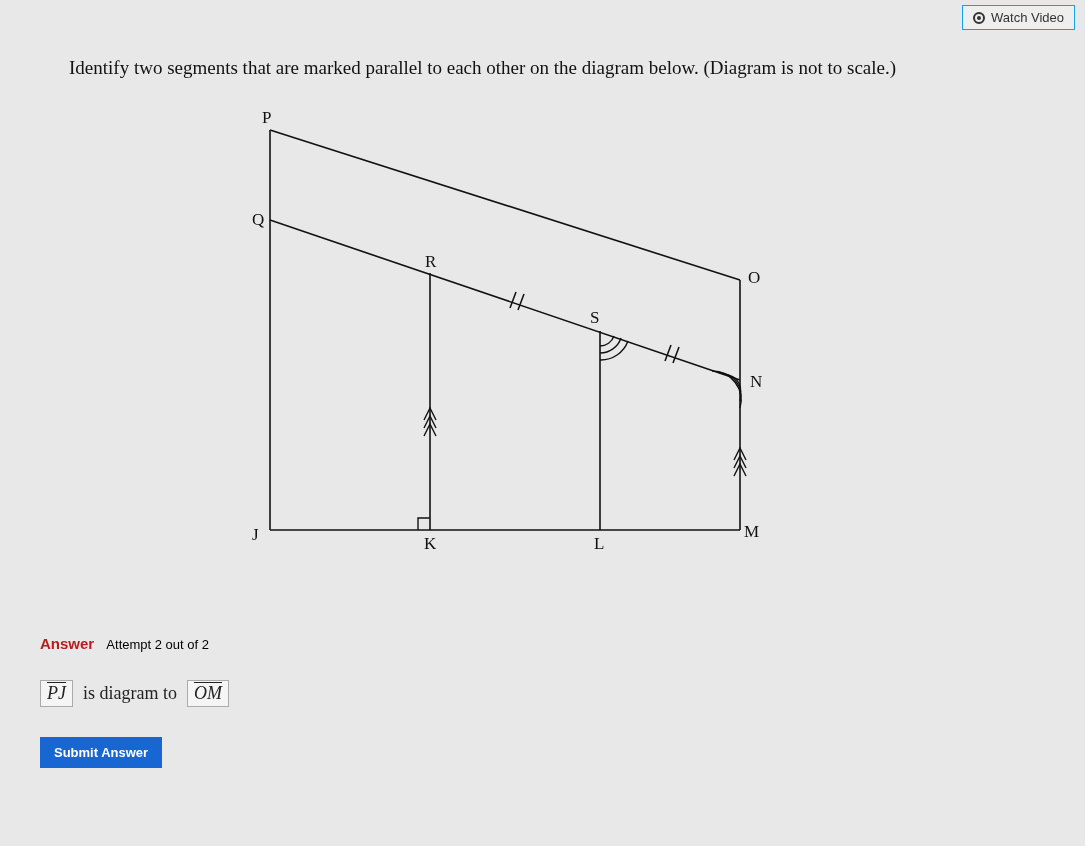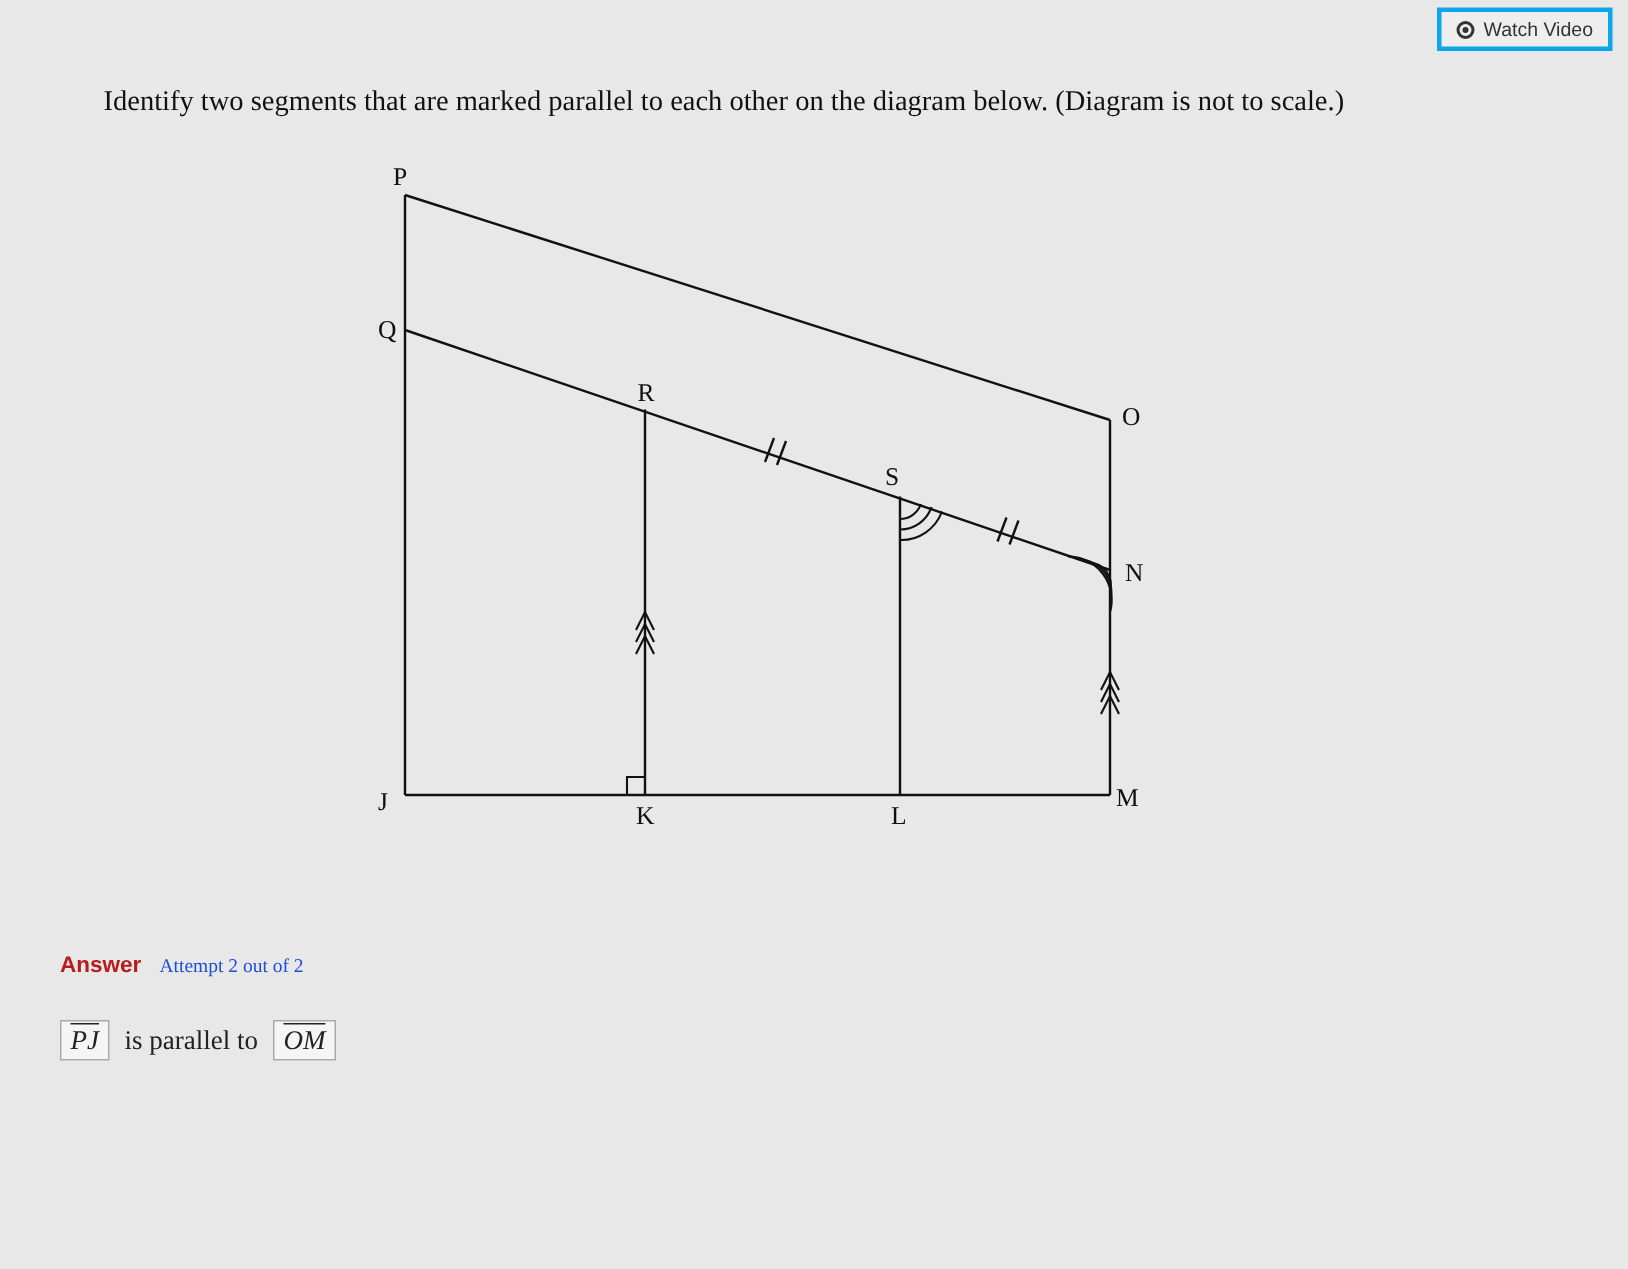"Watch Video" .watch-video { border: 3px solid #0ea5e9 -> 1px solid #0ea5e9 }
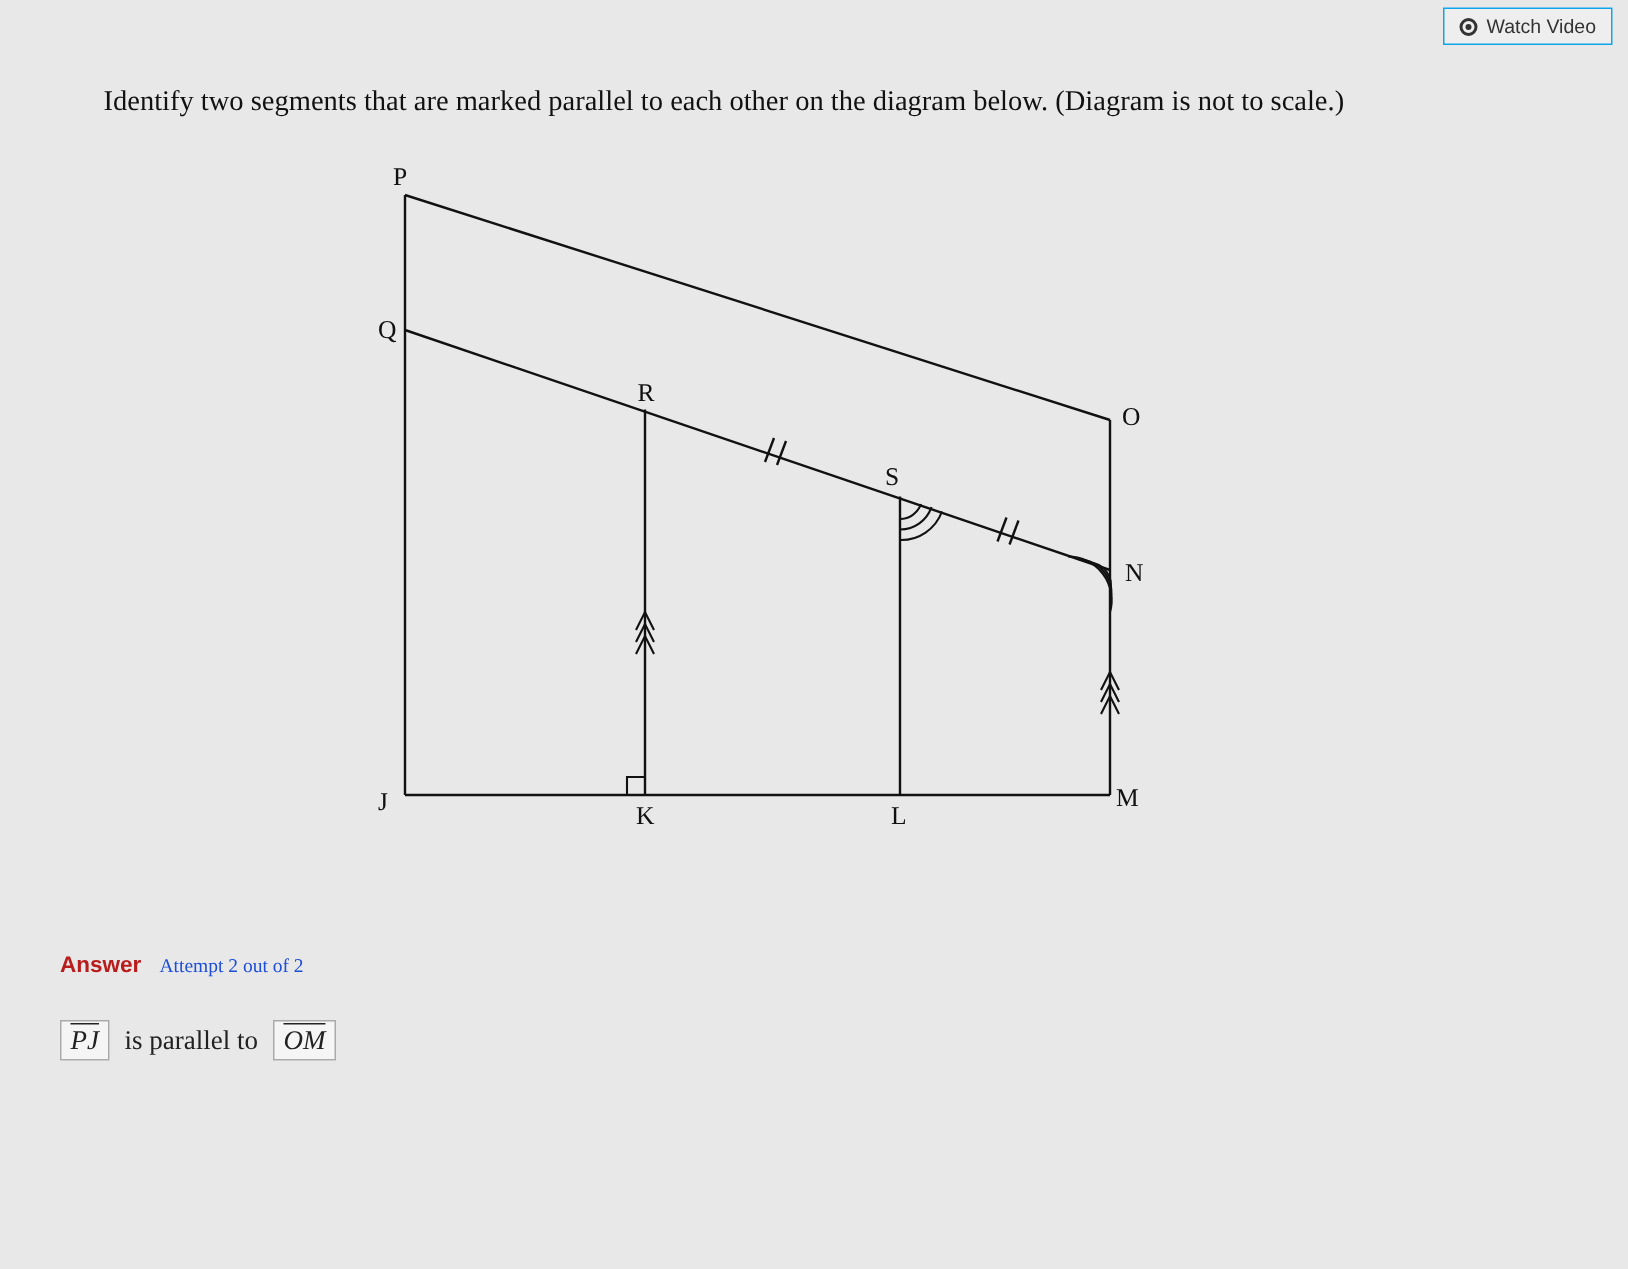"Attempt 2 out of 2" .answer-block .hdr .light { color: #1d4ed8 -> #000000; font-family: Liberation Serif, serif -> none }
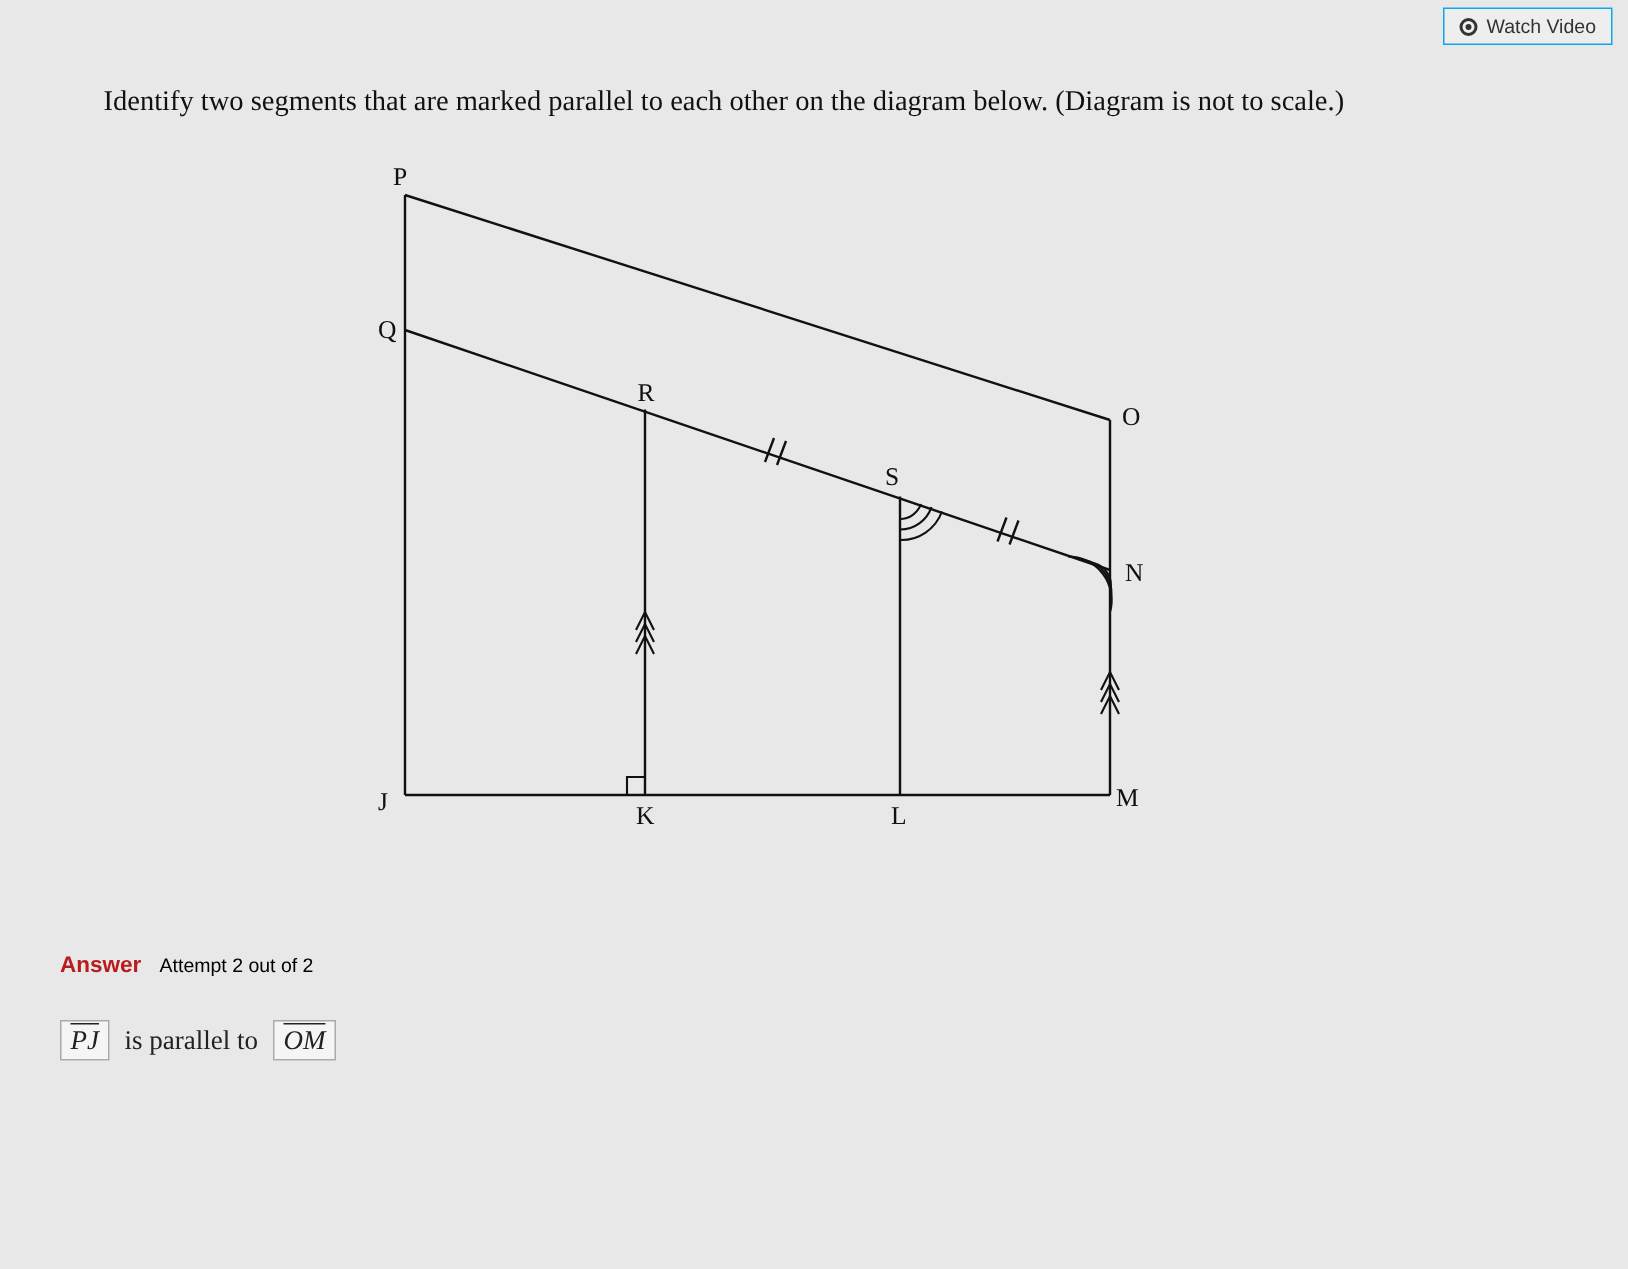"is parallel to" span { text: parallel -> diagram }
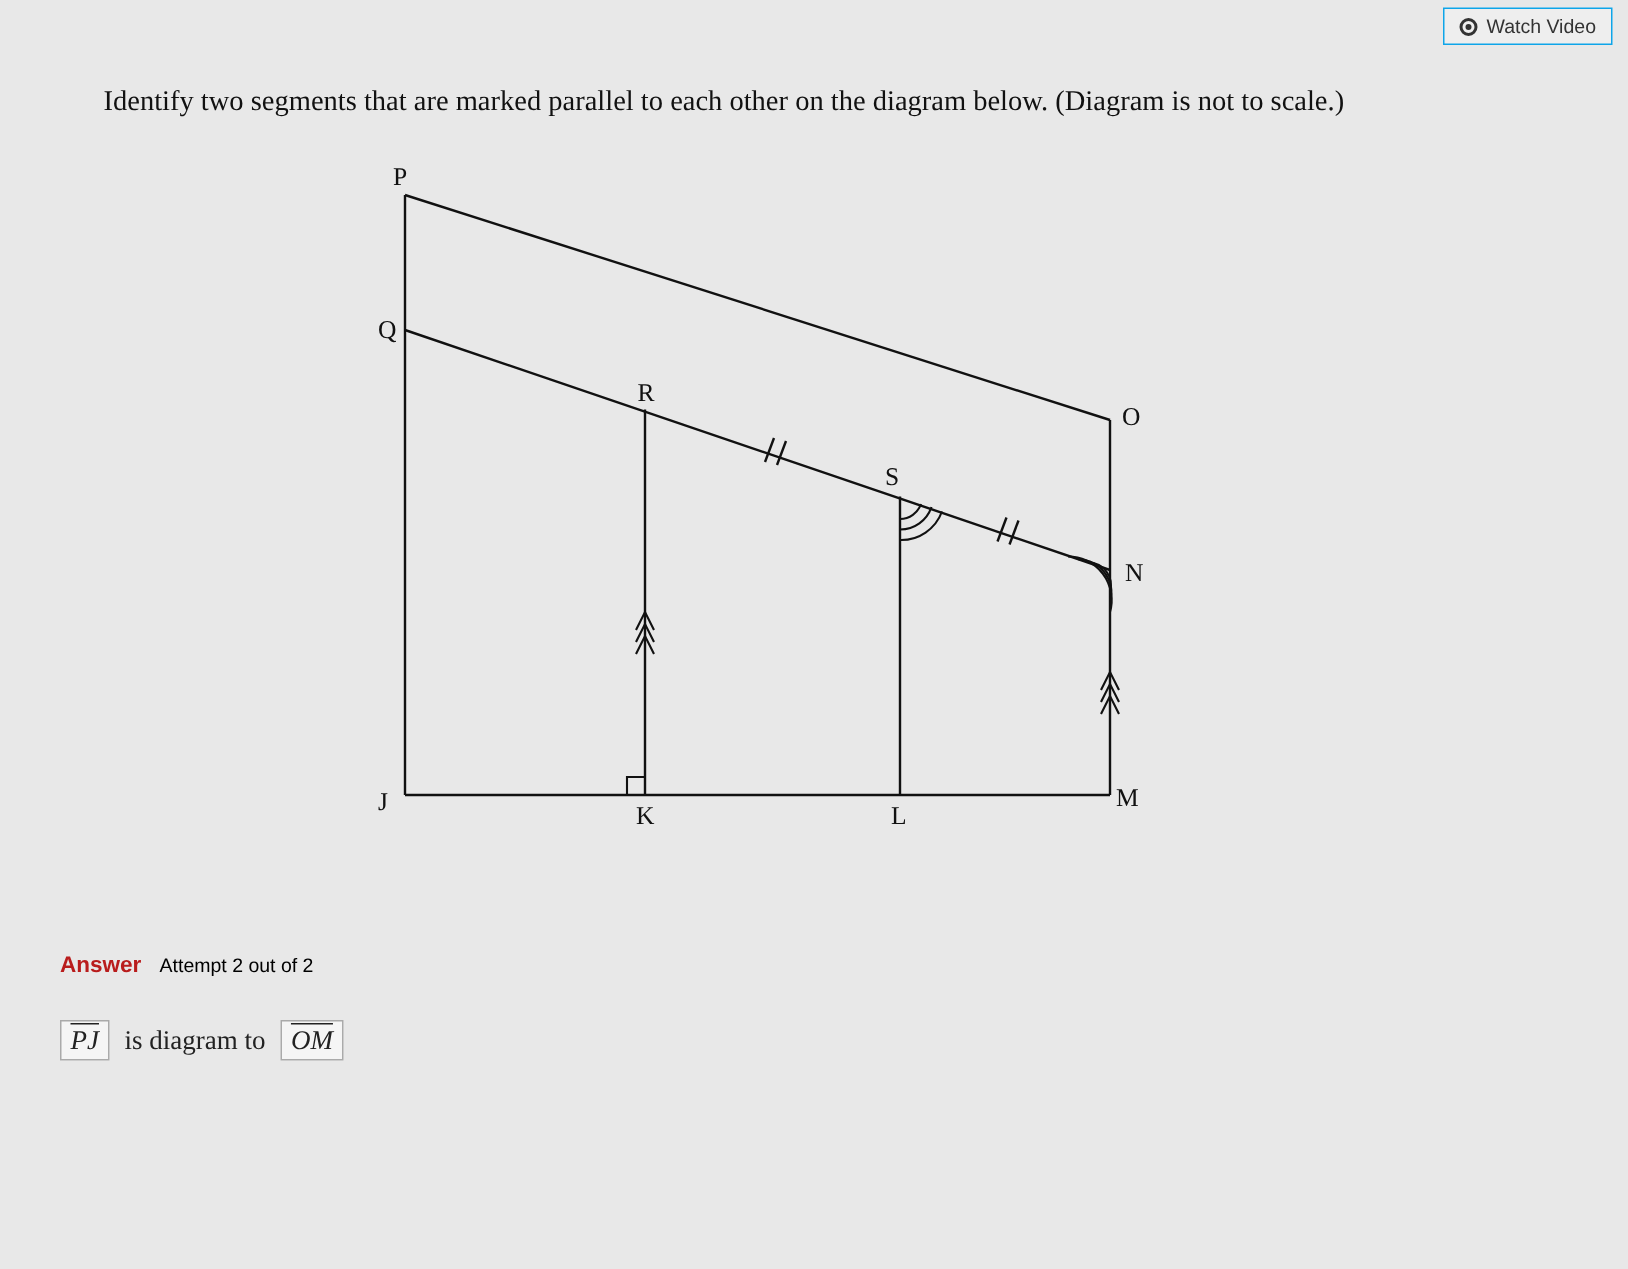"Submit Answer" button.submit-btn { html: none -> <button> <span>Submit Answer</span> </button> }
